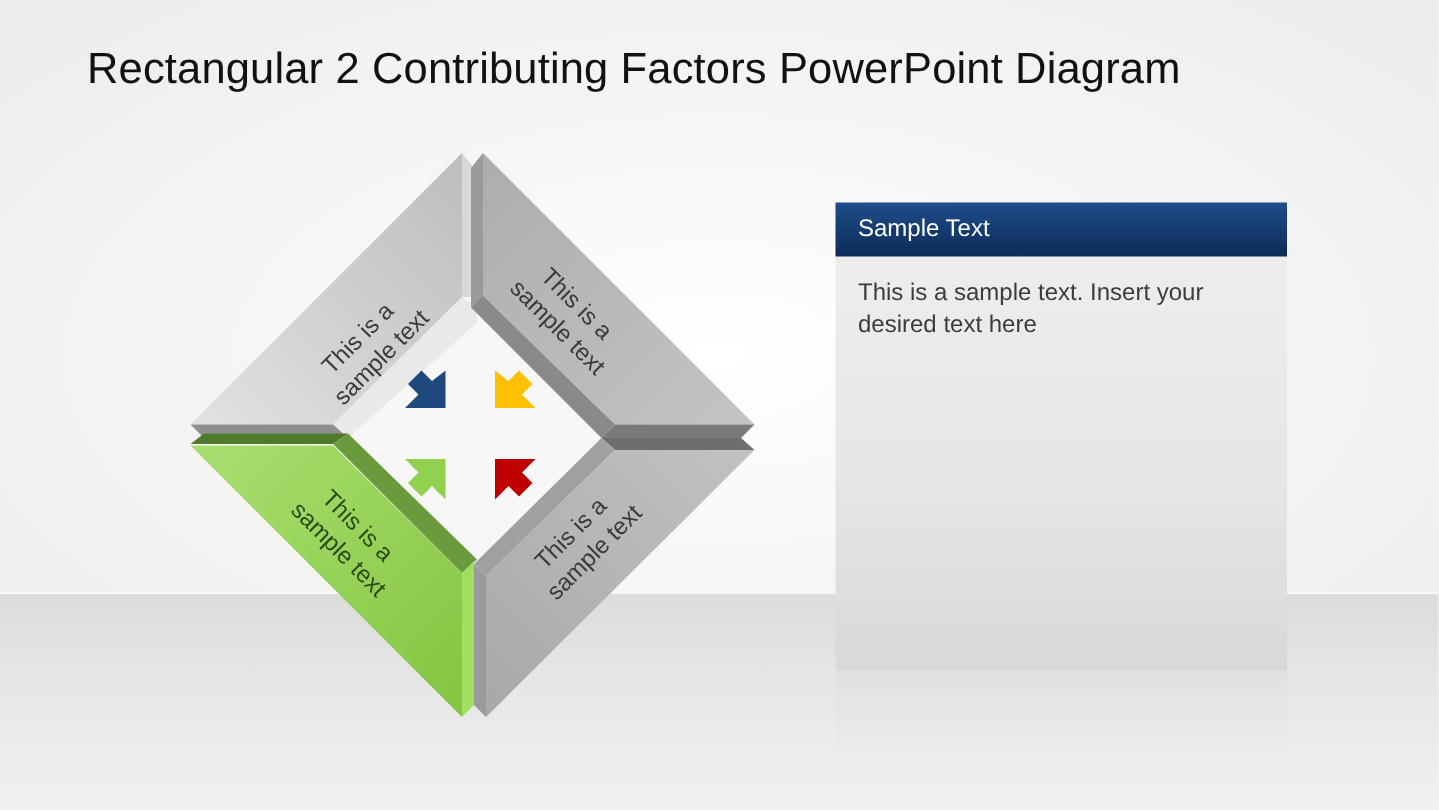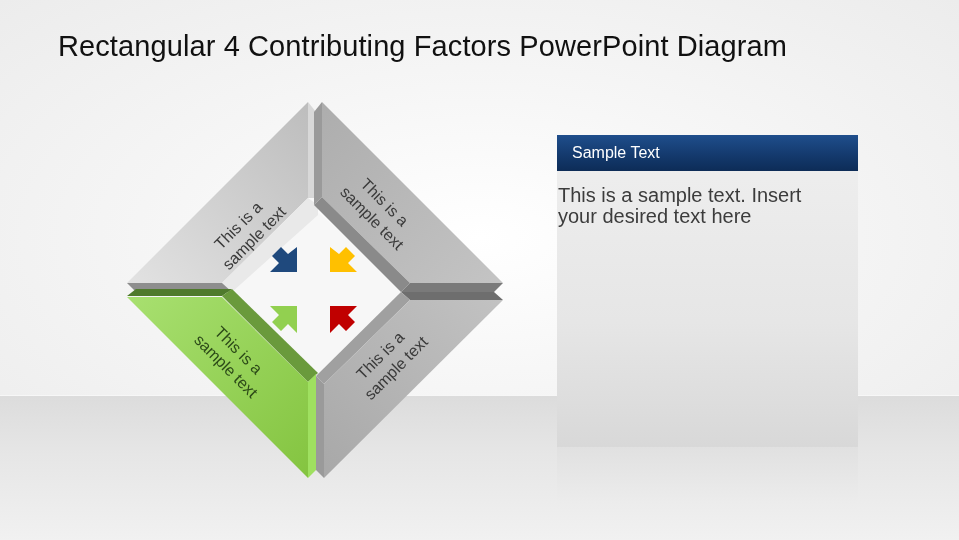"Rectangular 4 Contributing Factors" div.title { text: 4 -> 2 }
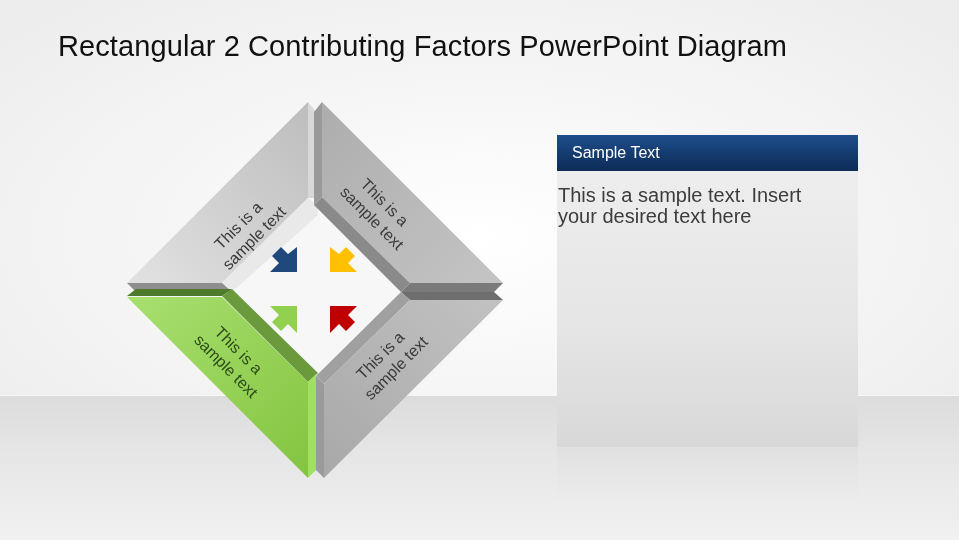"This is a sample text." .panel-body { font-size: 20px -> 16px; left: 1px -> 15px }
